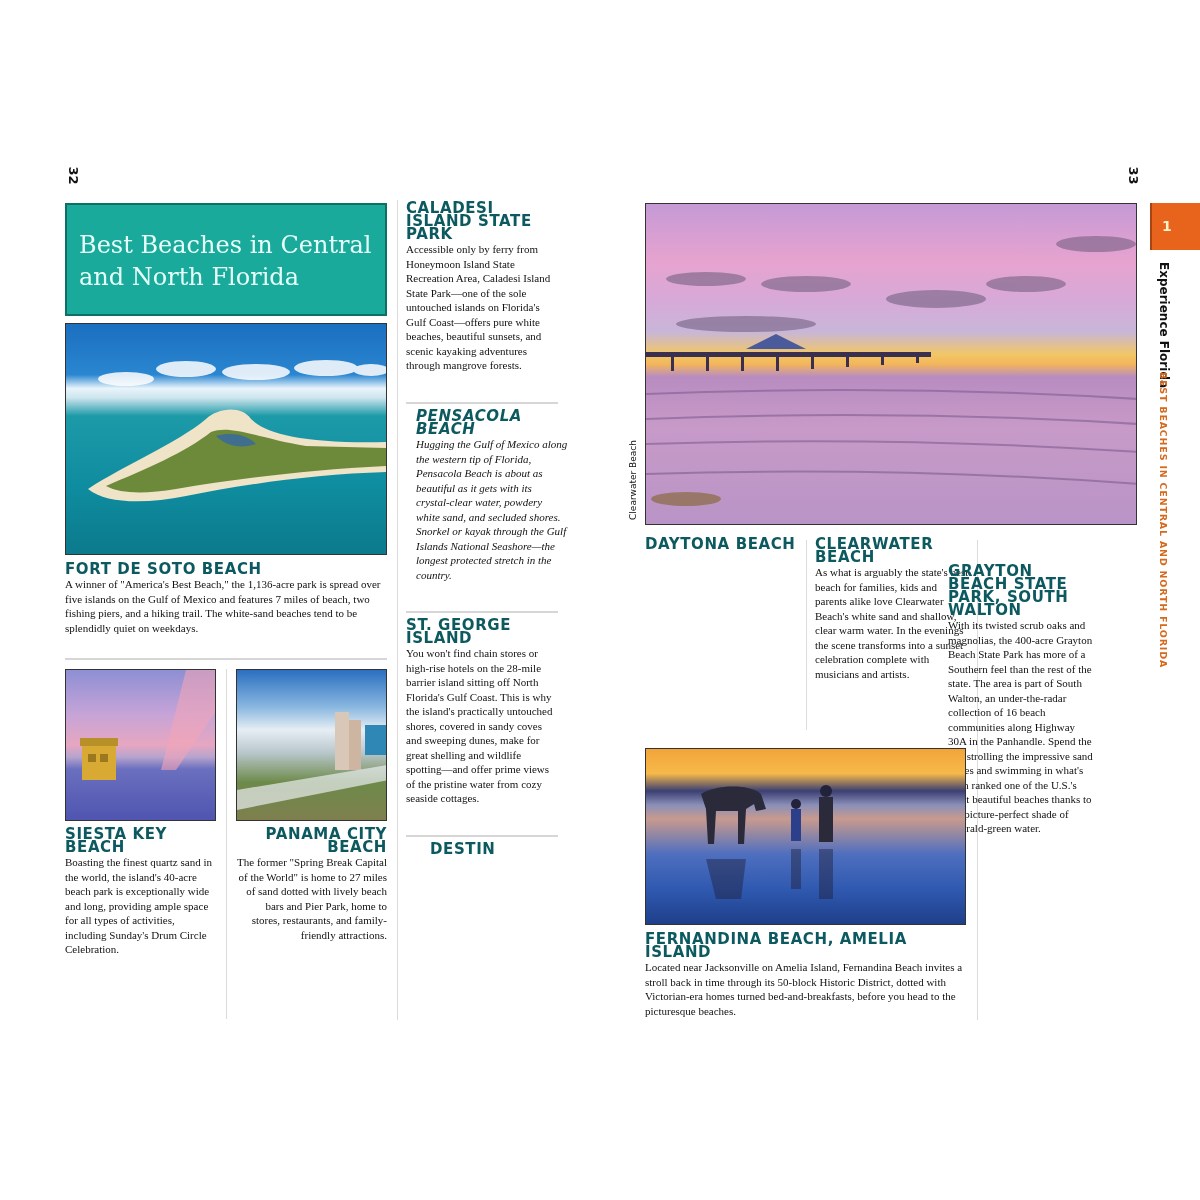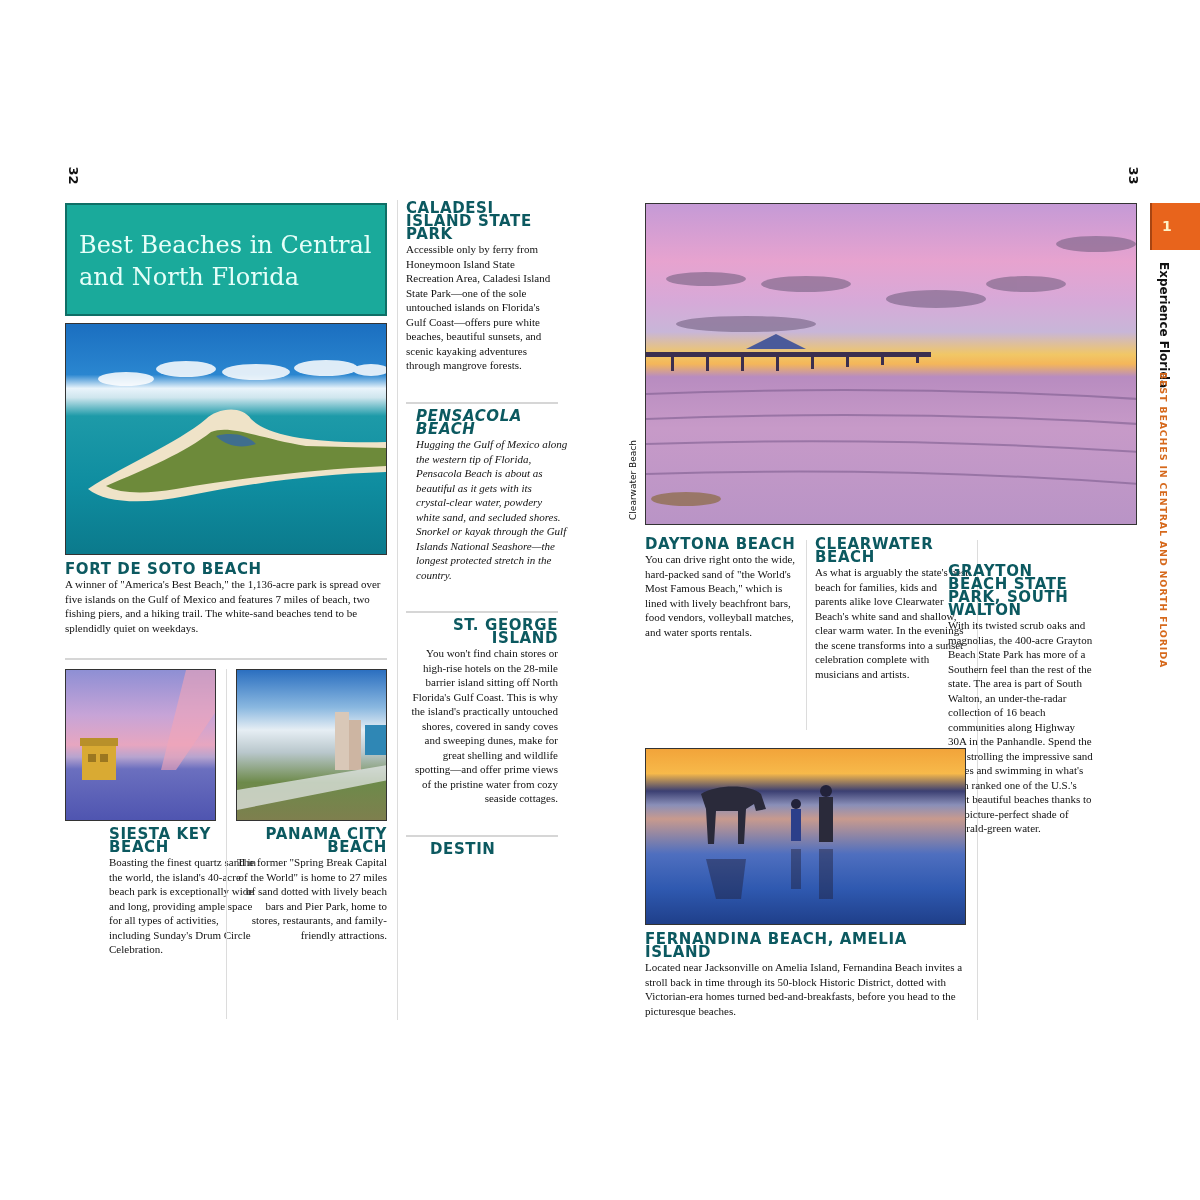"You can drive right onto" div.body { html: <div>You can drive right onto the wide, hard-packed sand of "the World's Most Famous Beach," which is lined with lively beachfront bars, food vendors, volleyball matches, and water sports rentals.</div> -> none }
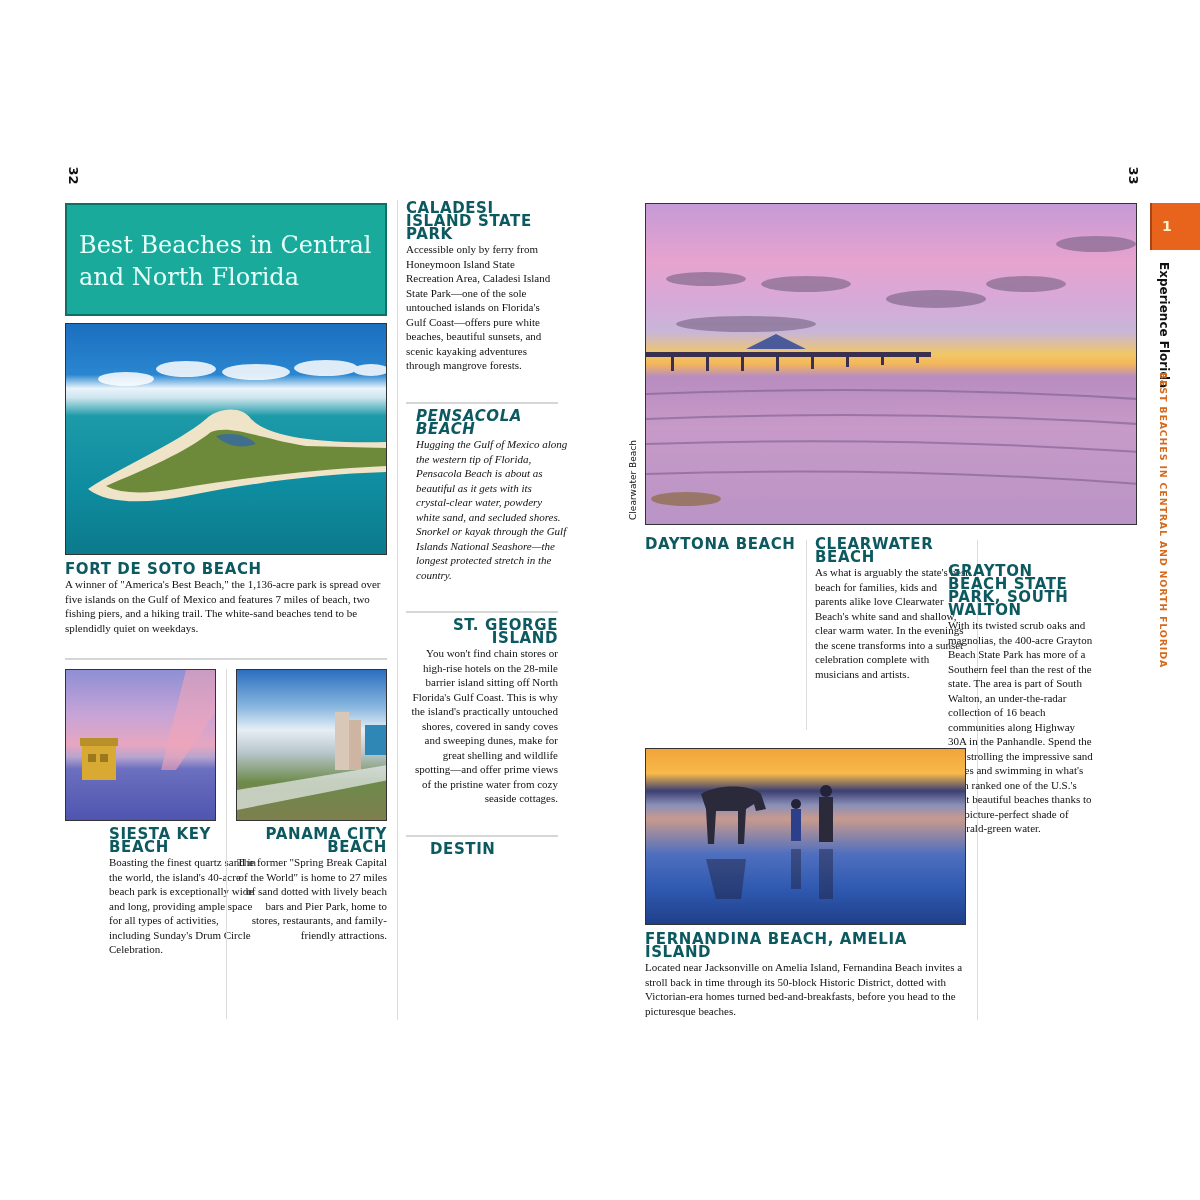"ST. GEORGE ISLAND" div.abs { text-align: right -> none }
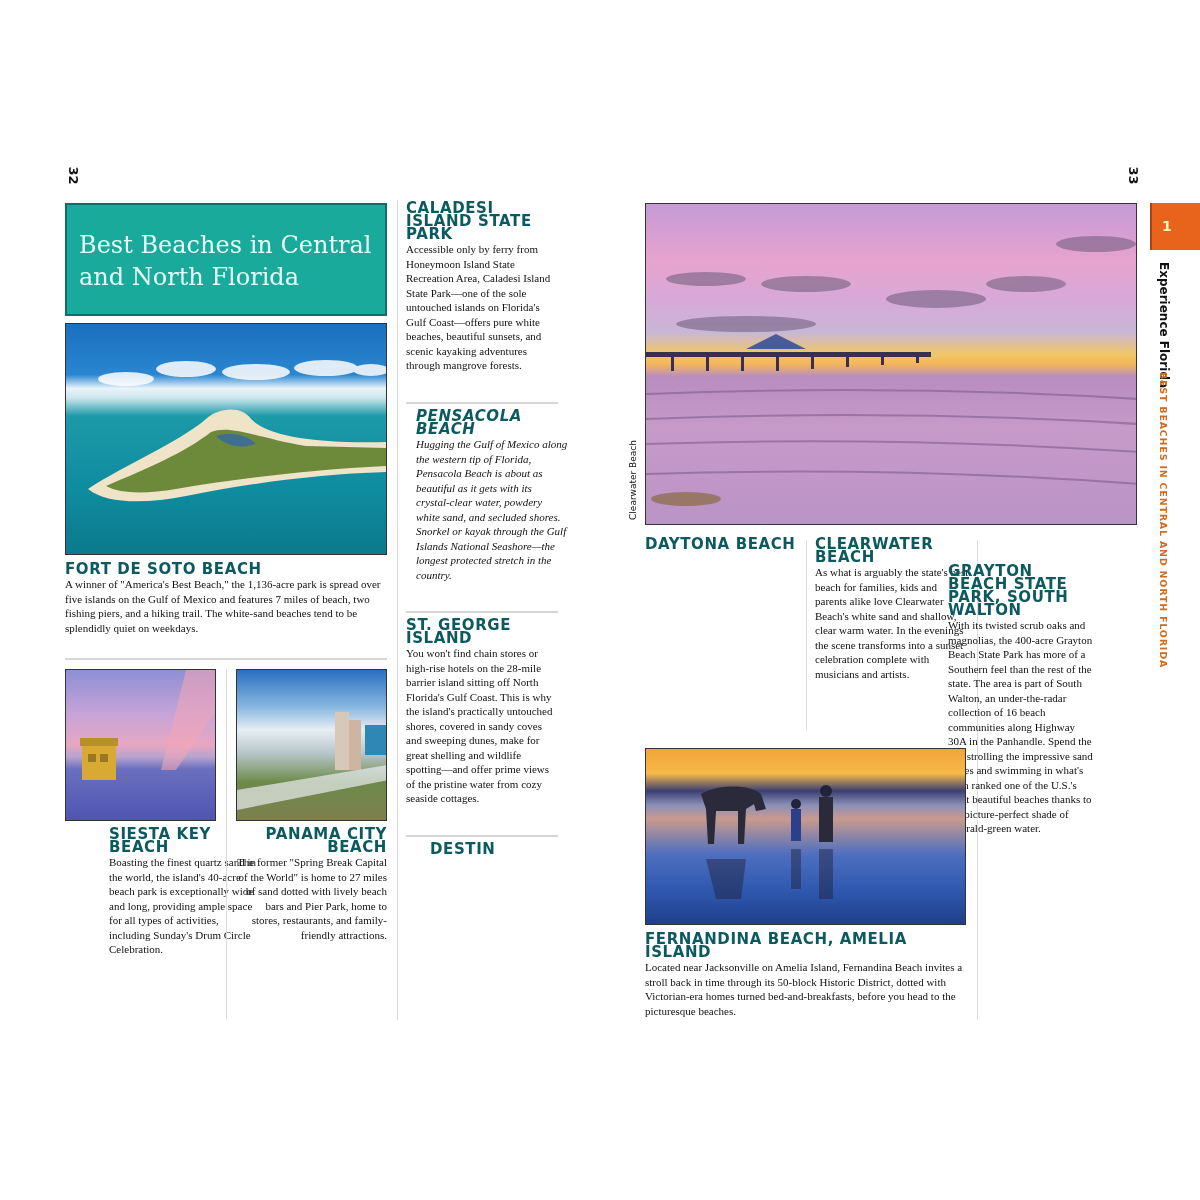"SIESTA KEY BEACH" div.abs { margin-left: 44px -> none }
